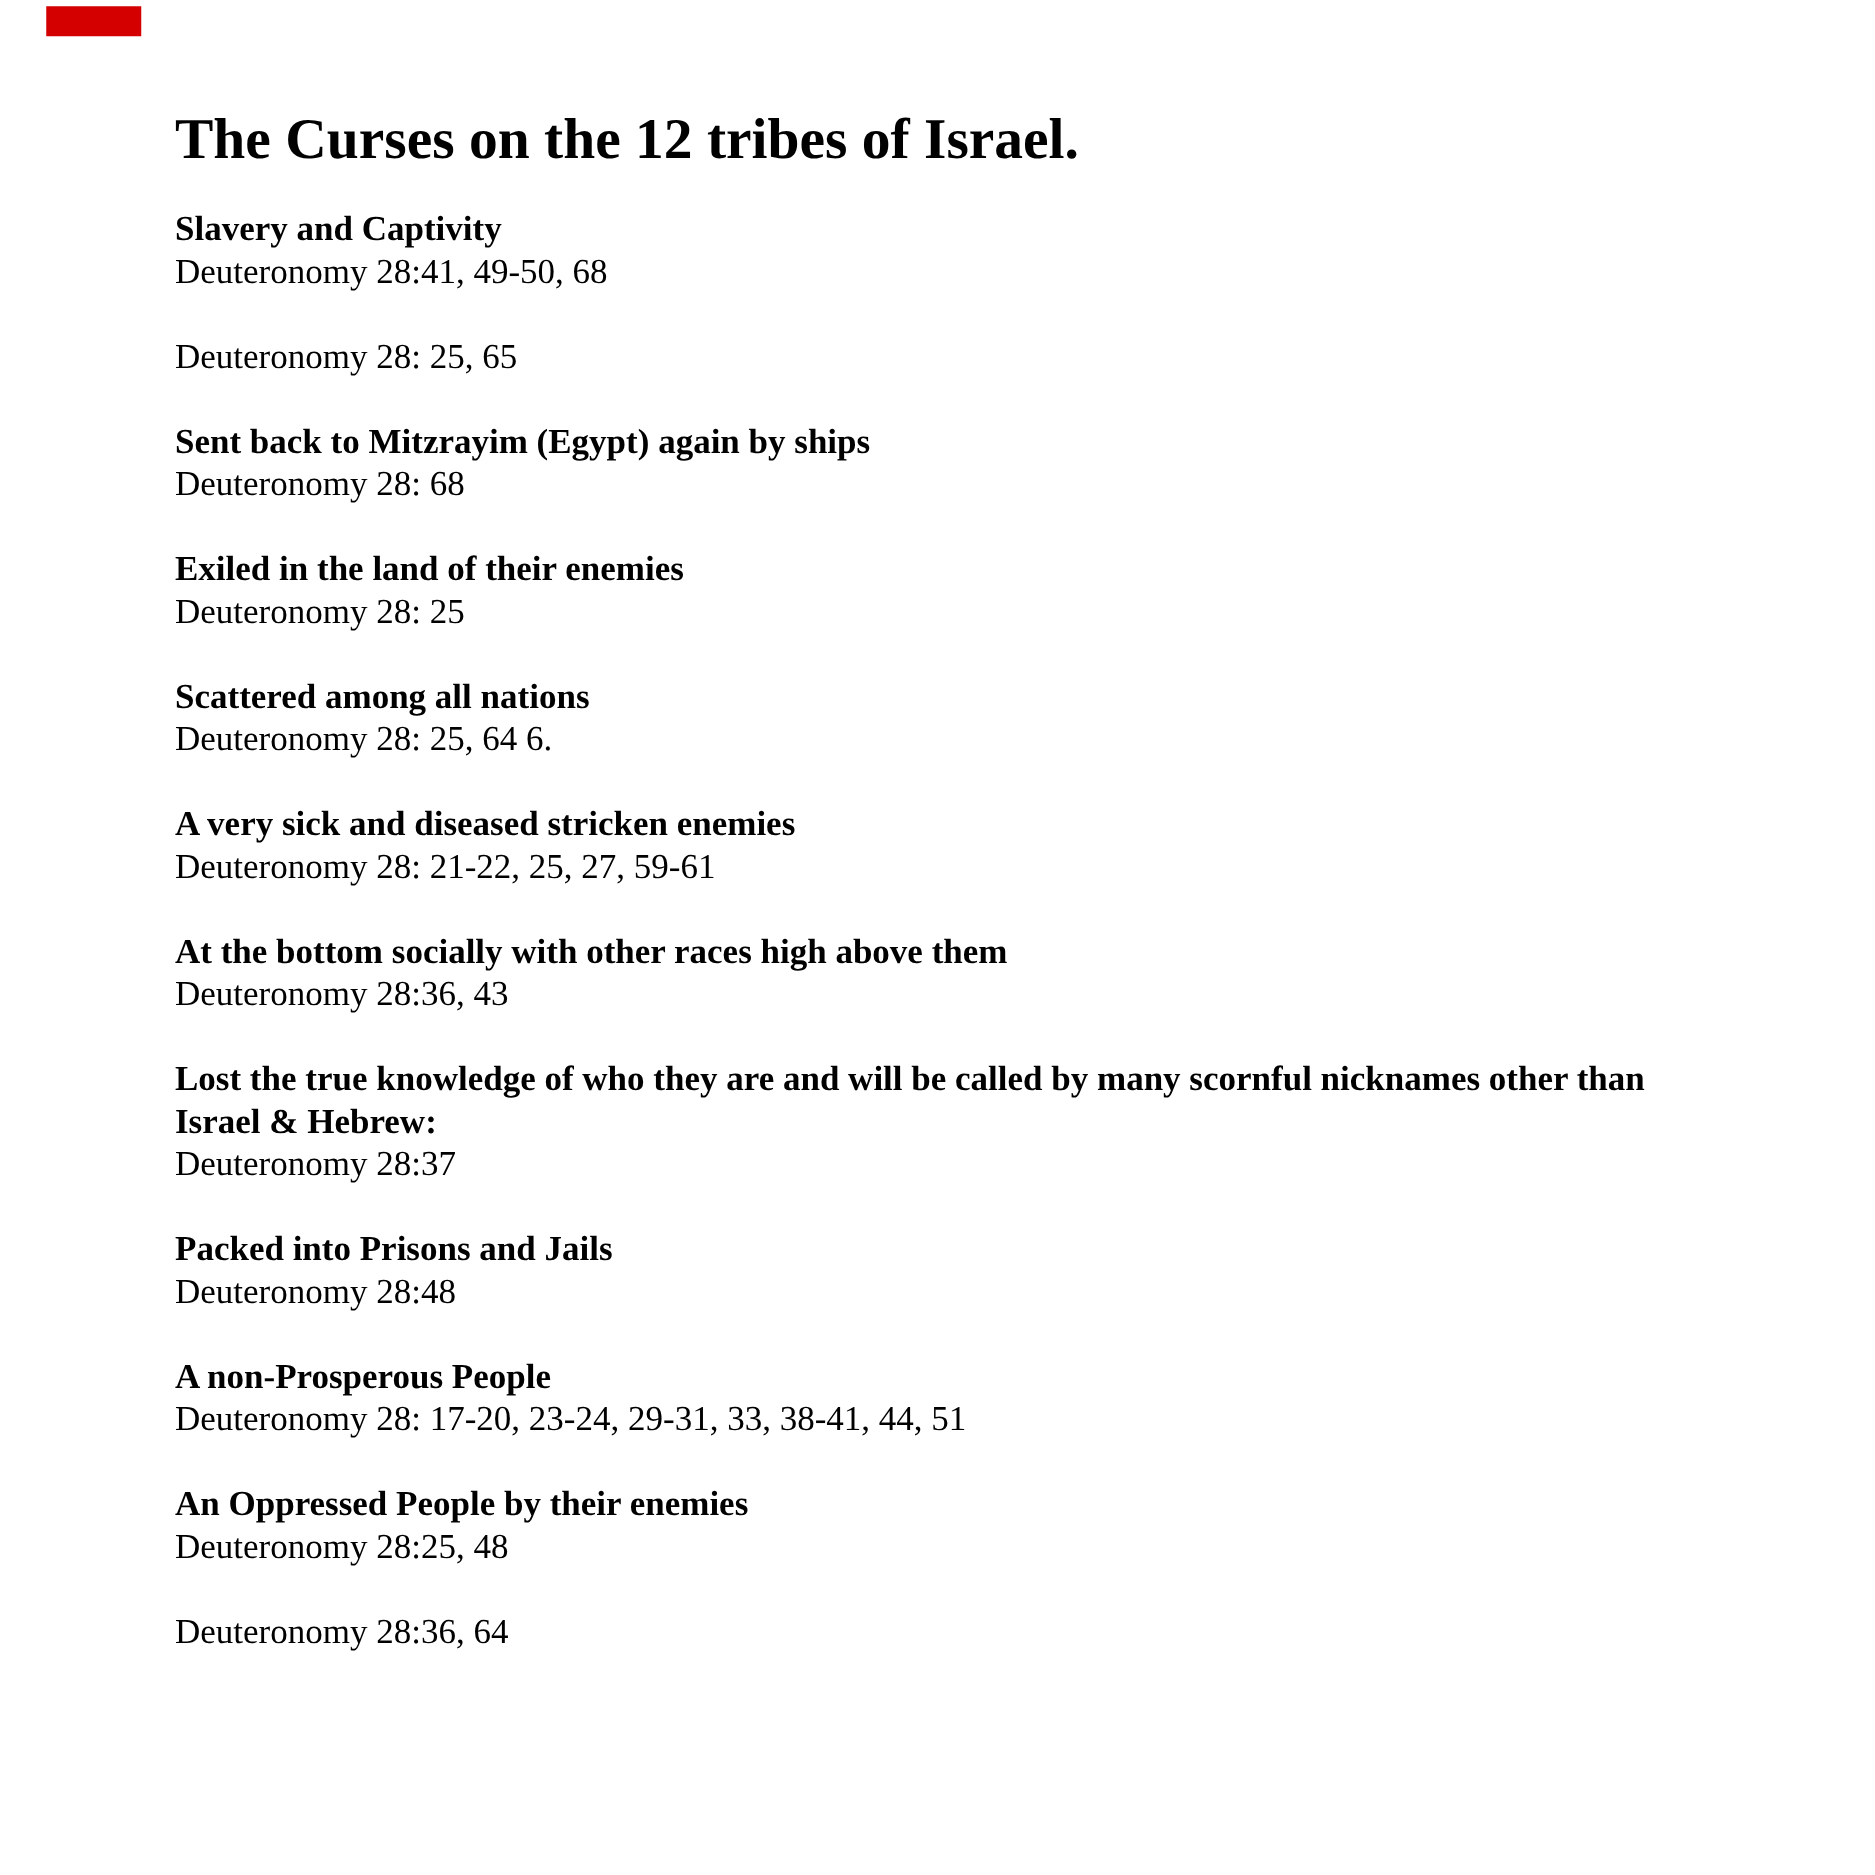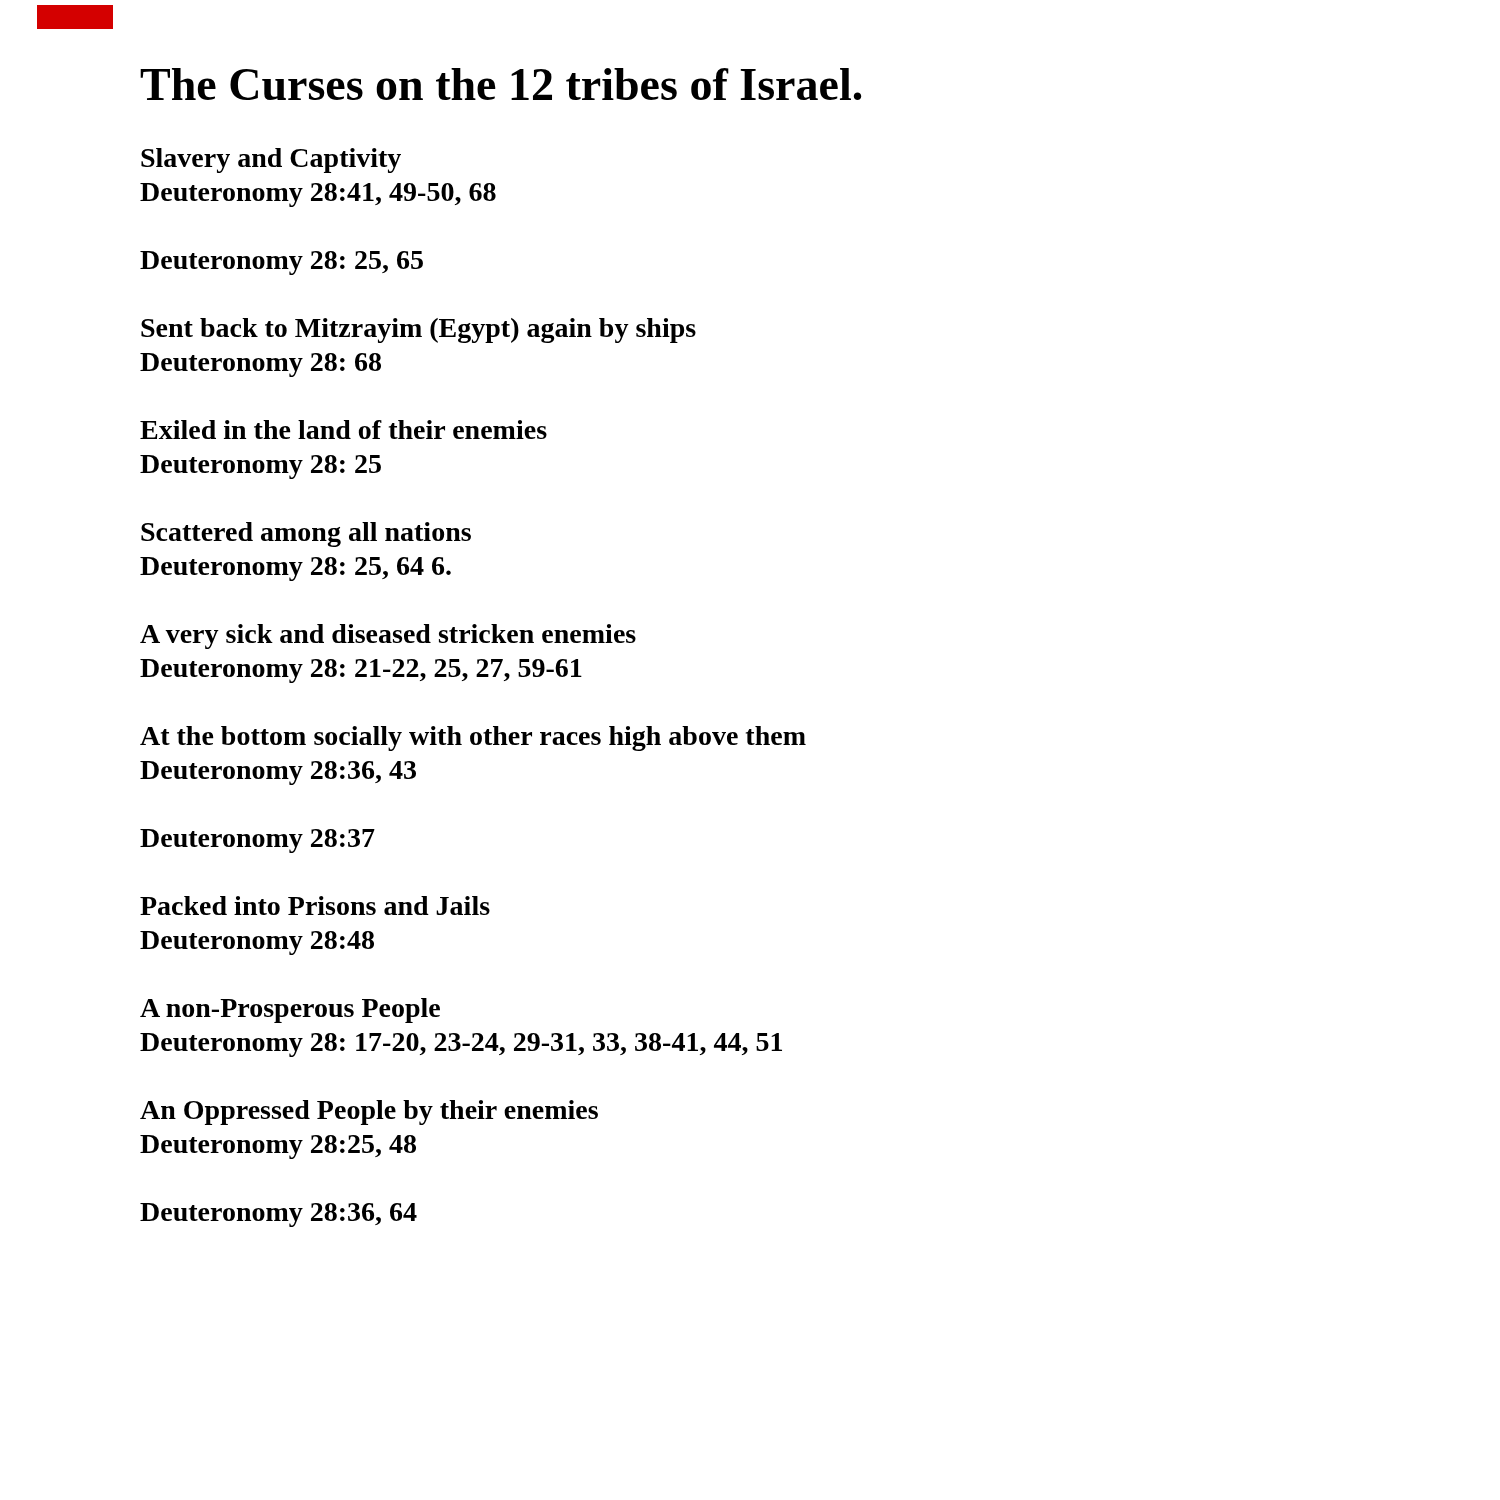"The Curses on the 12" .content { padding: 57px 140px 0 140px -> 83px 140px 0 140px }
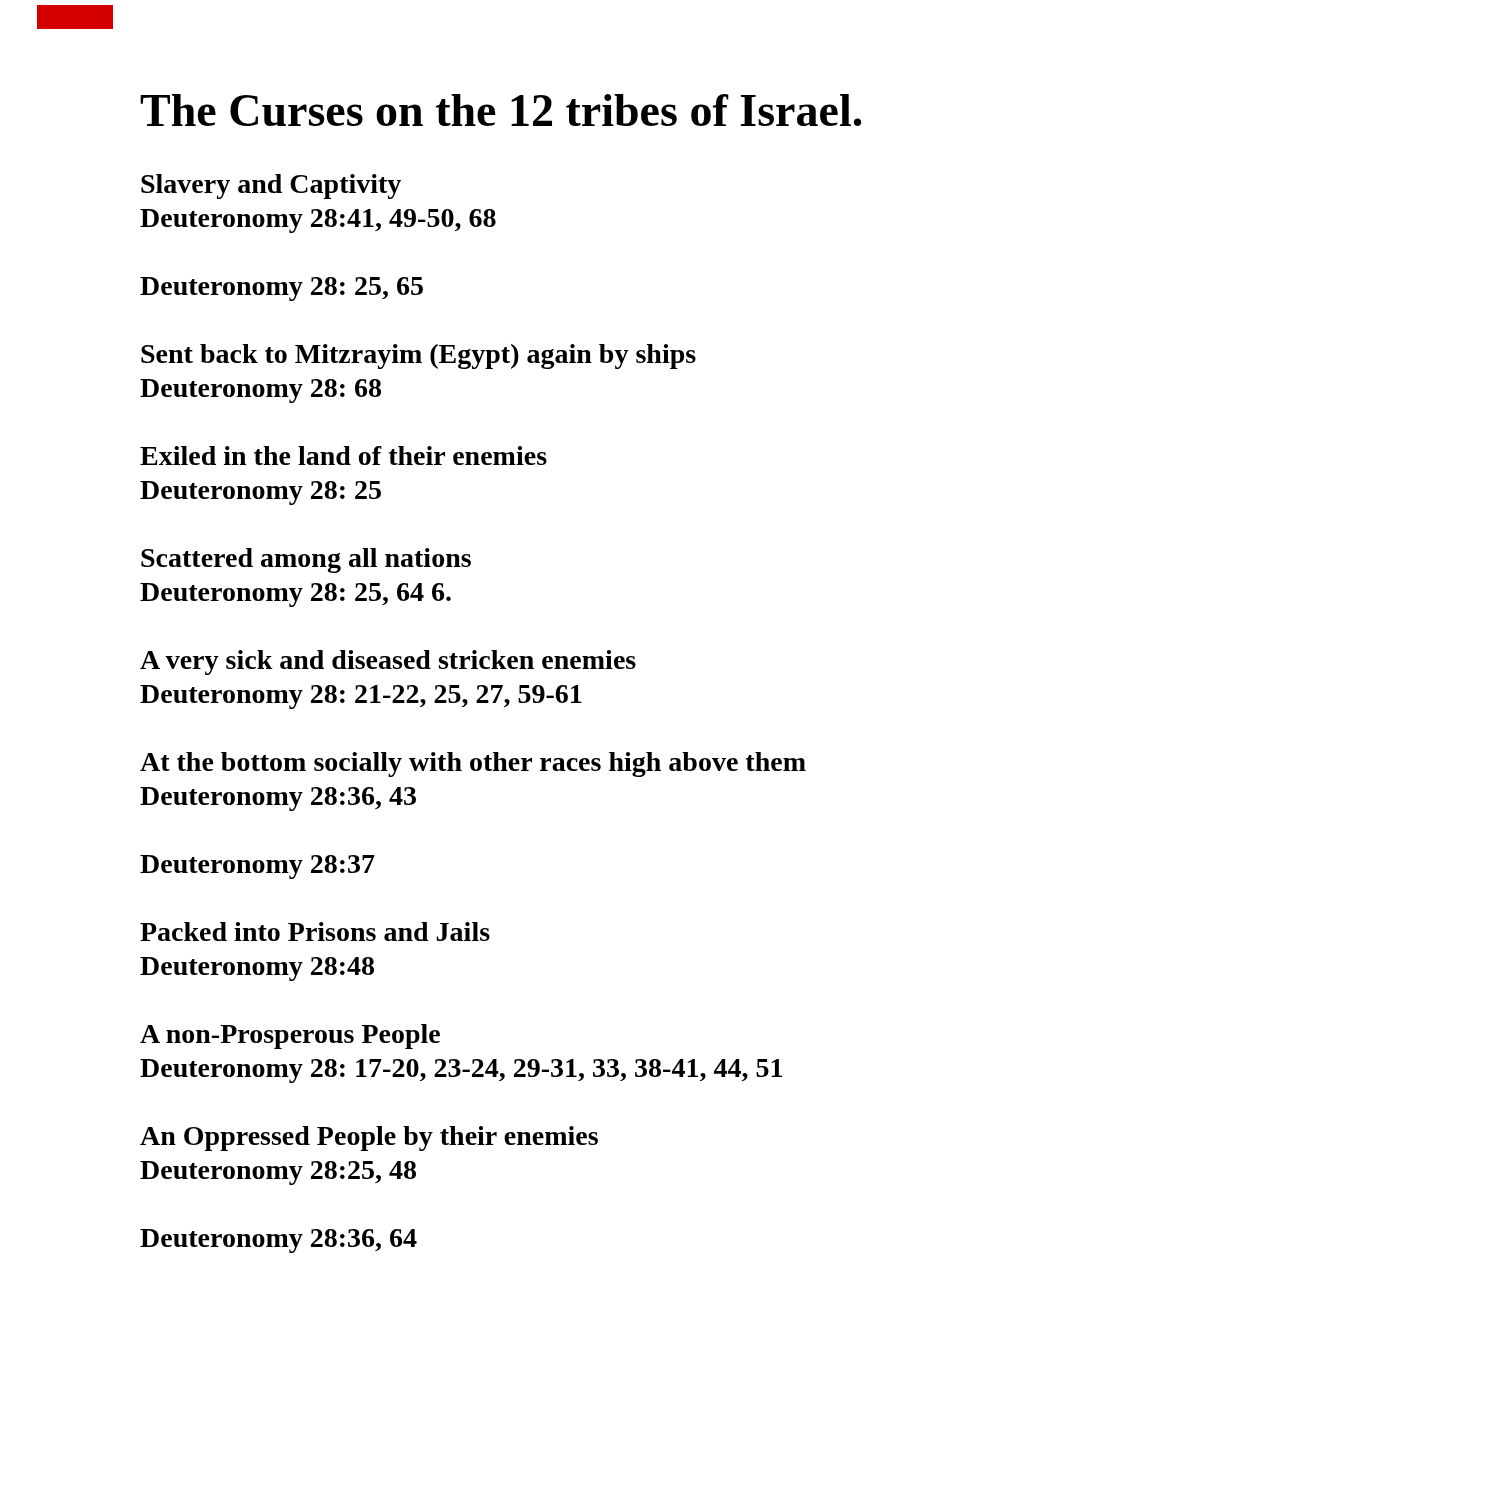"Deuteronomy 28:41, 49-50, 68" .curse p { font-weight: bold -> normal }
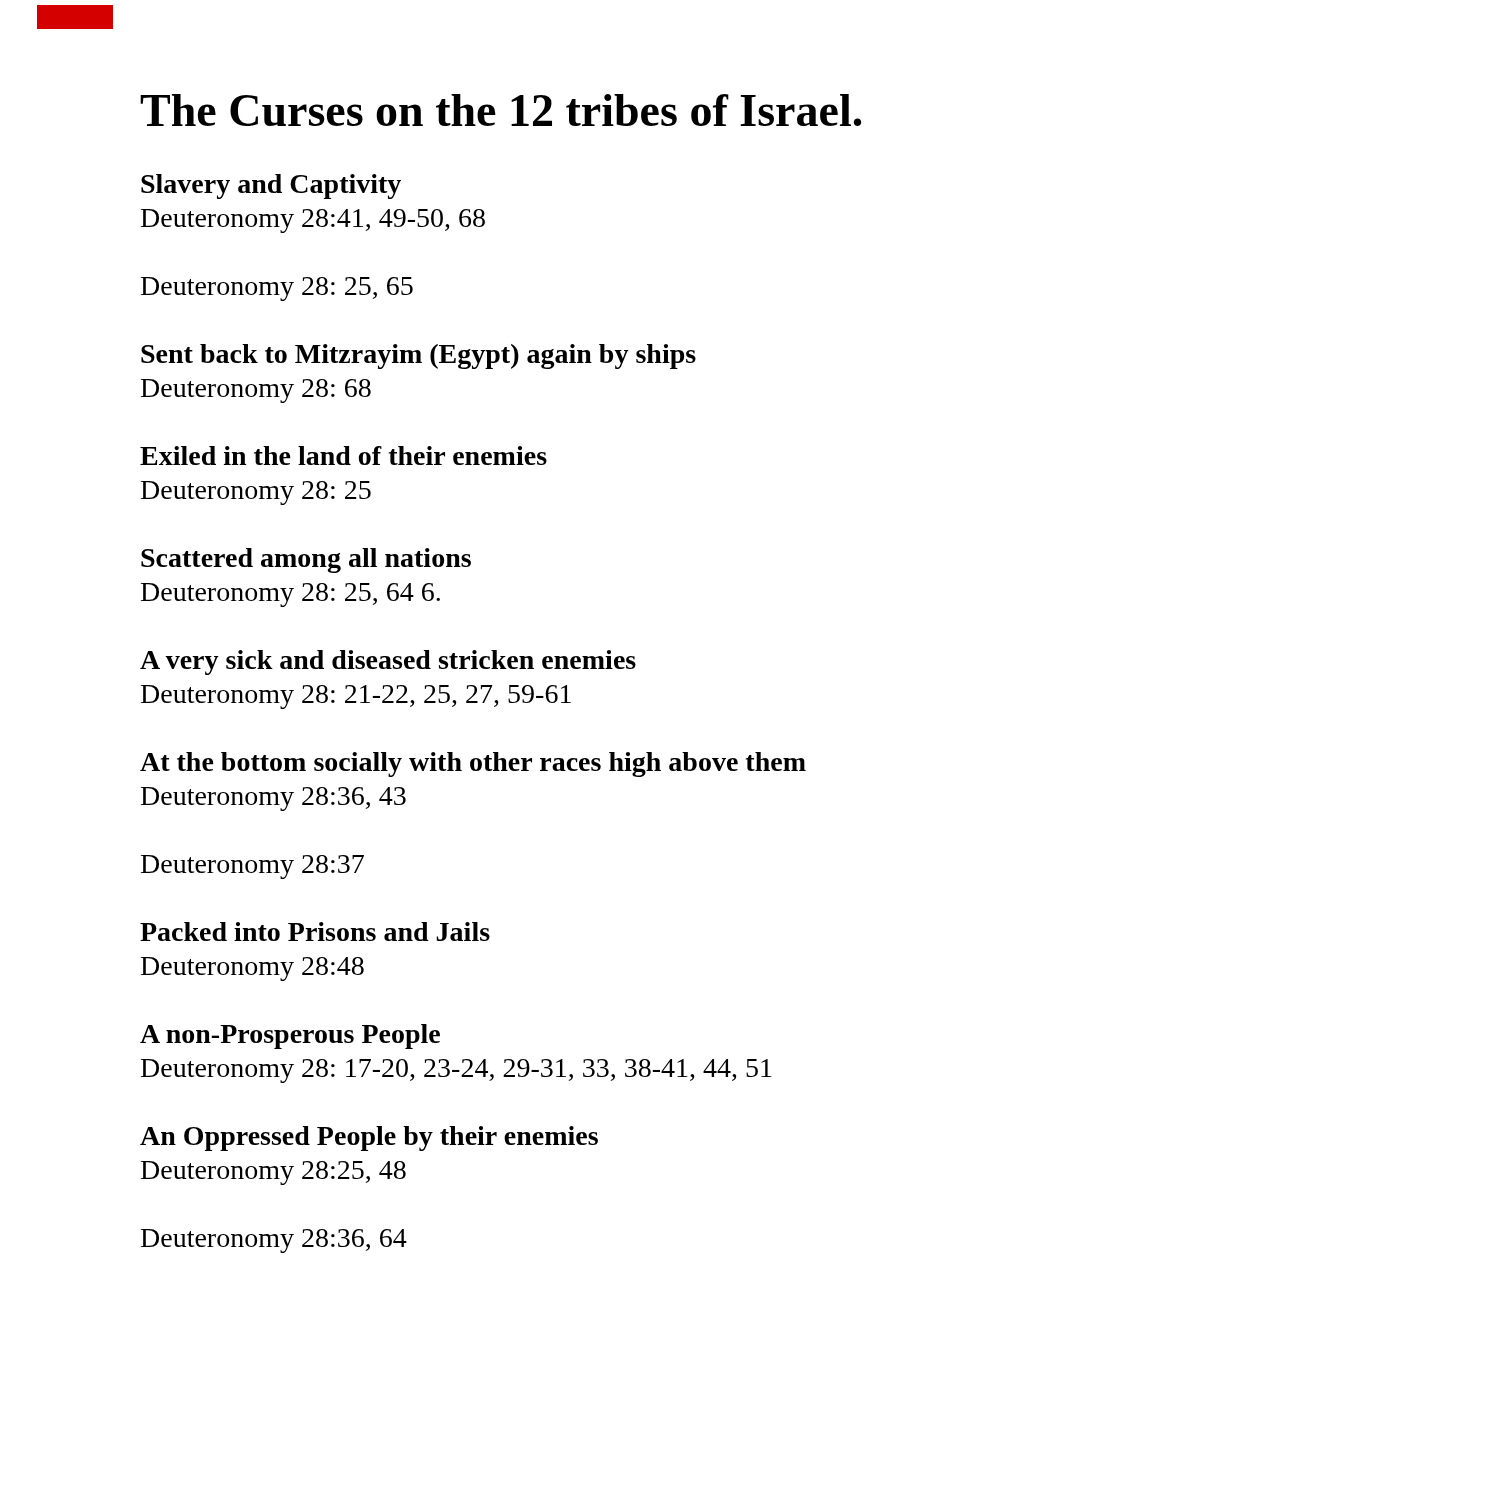"Lost the true knowledge of" h2 { html: none -> <h2>Lost the true knowledge of who they are and will be called by many scornful nicknames other than Israel &amp; Hebrew:</h2> }
